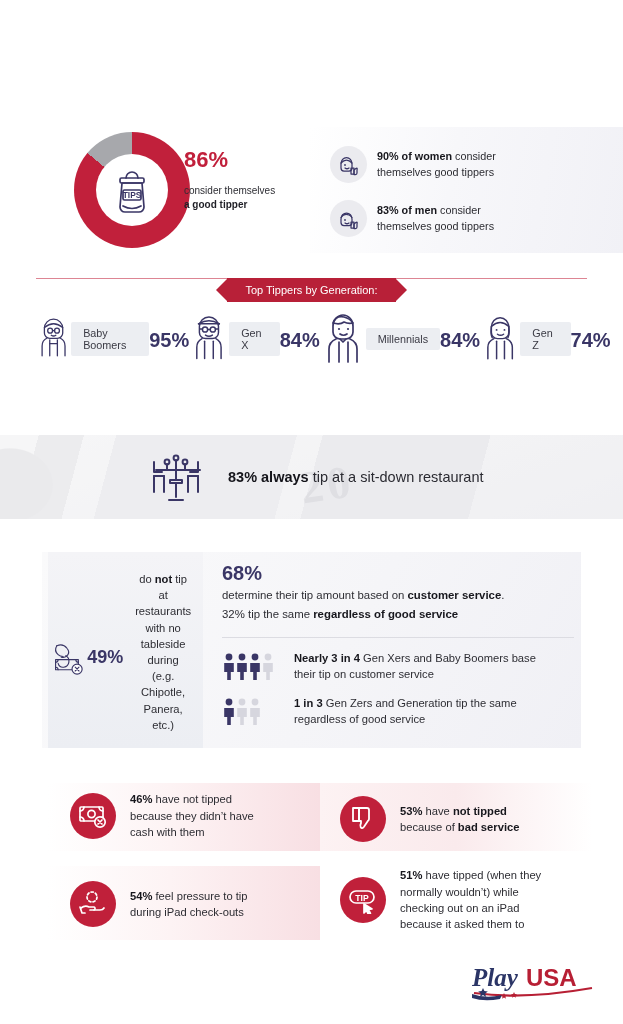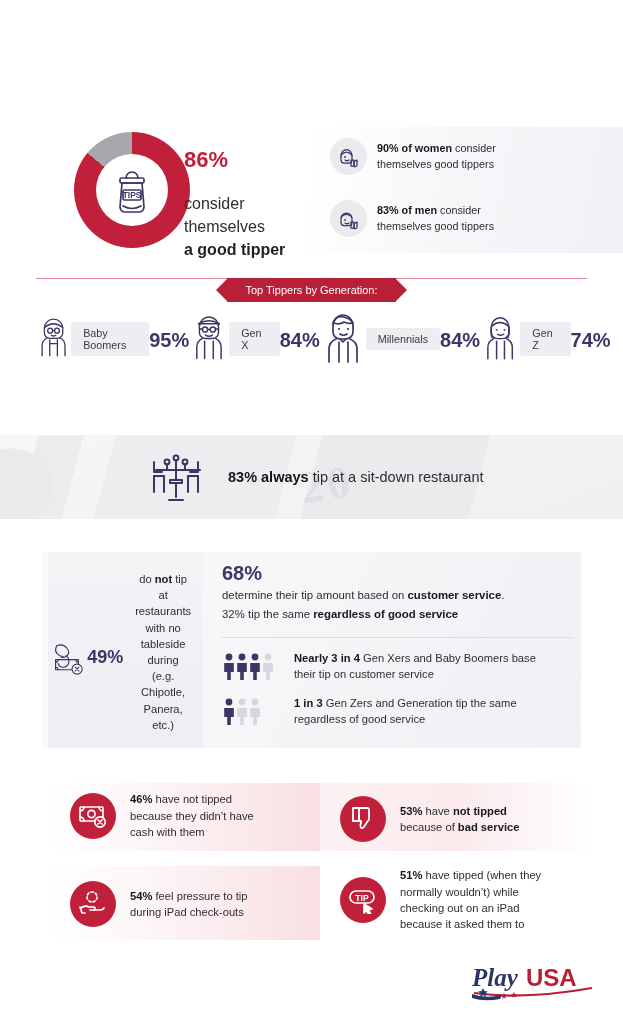"90% of women consider" .gender-row.r1 { top: 138px -> 146px }
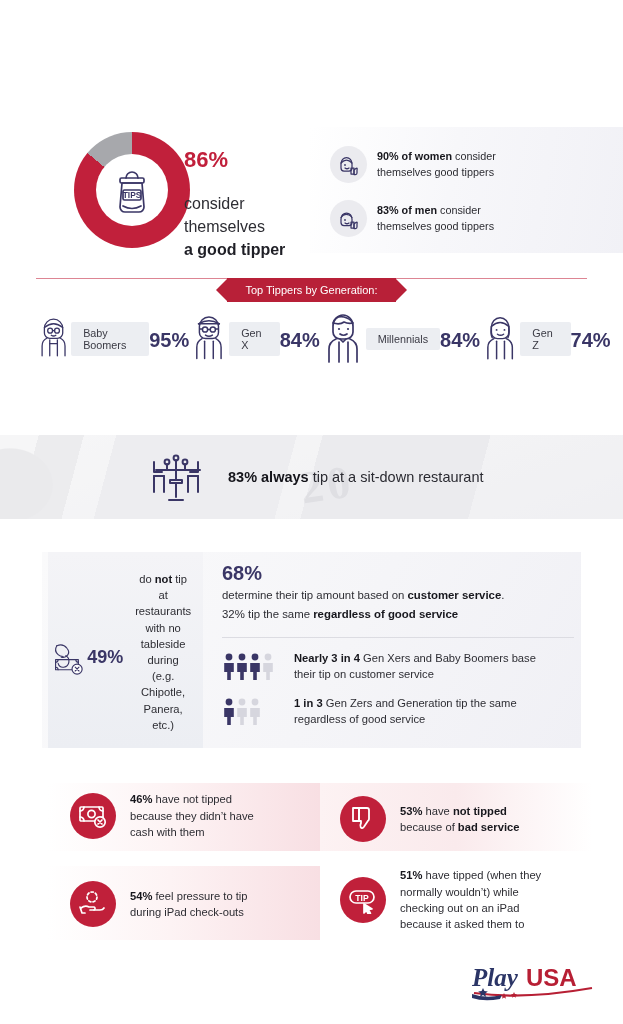"consider themselves" .donut-sub { font-size: 16px -> 10px; margin-top: 21px -> 12px }
